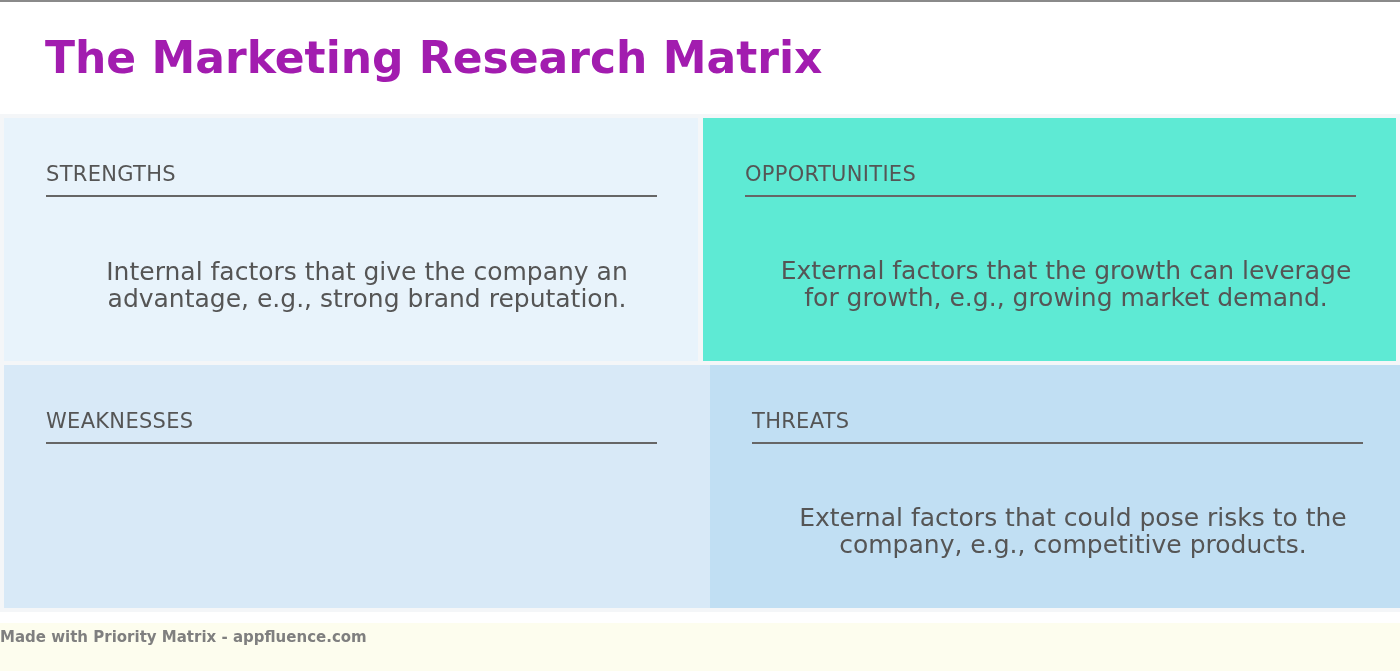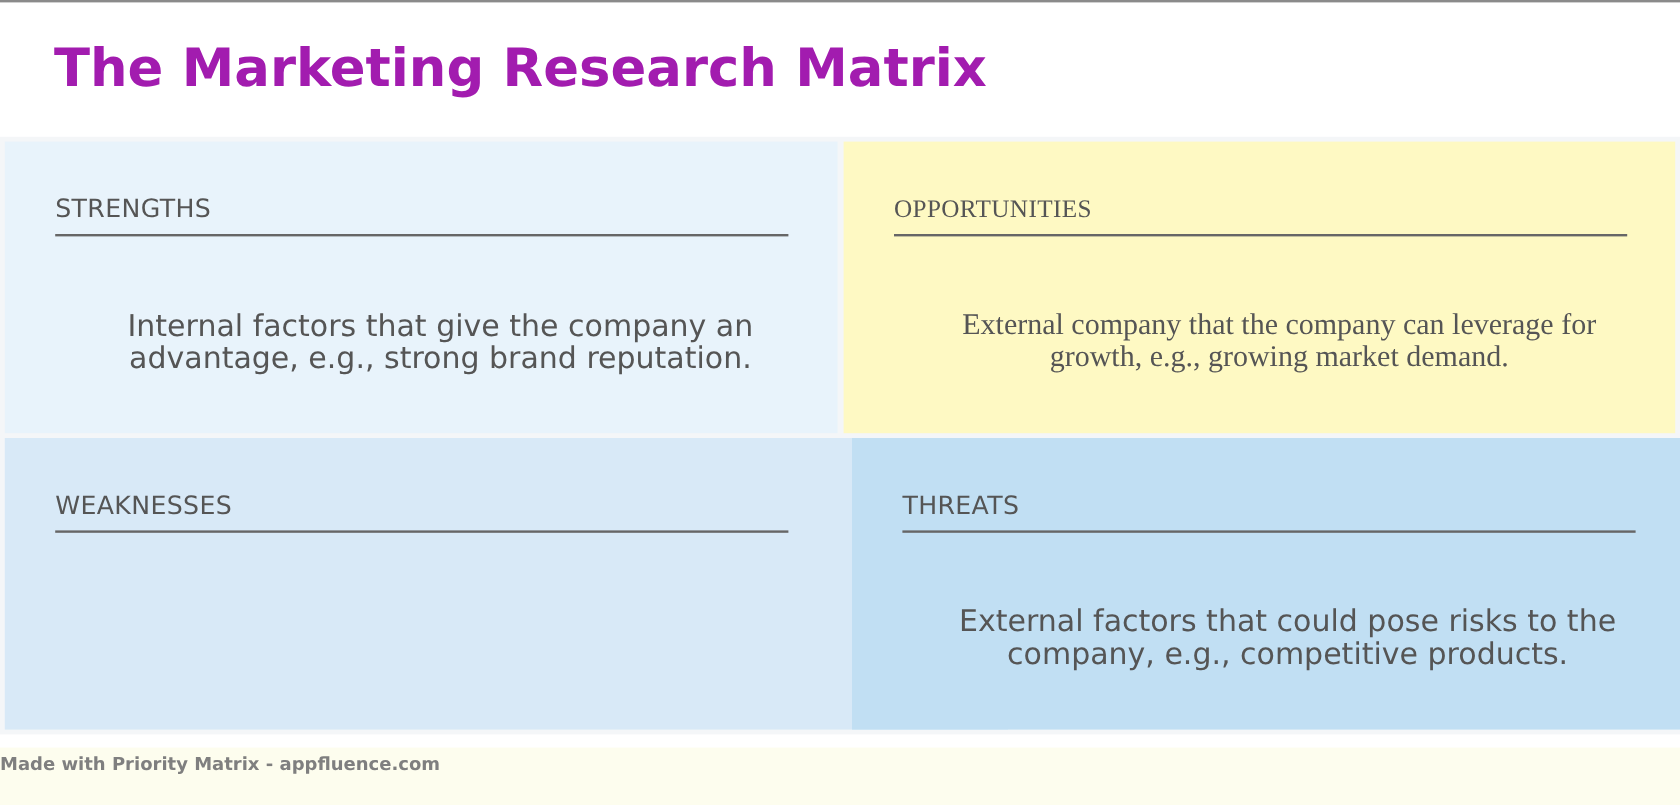"OPPORTUNITIES" .q2 { background: #fef9c3 -> #5eead4; font-family: Liberation Serif, serif -> none }
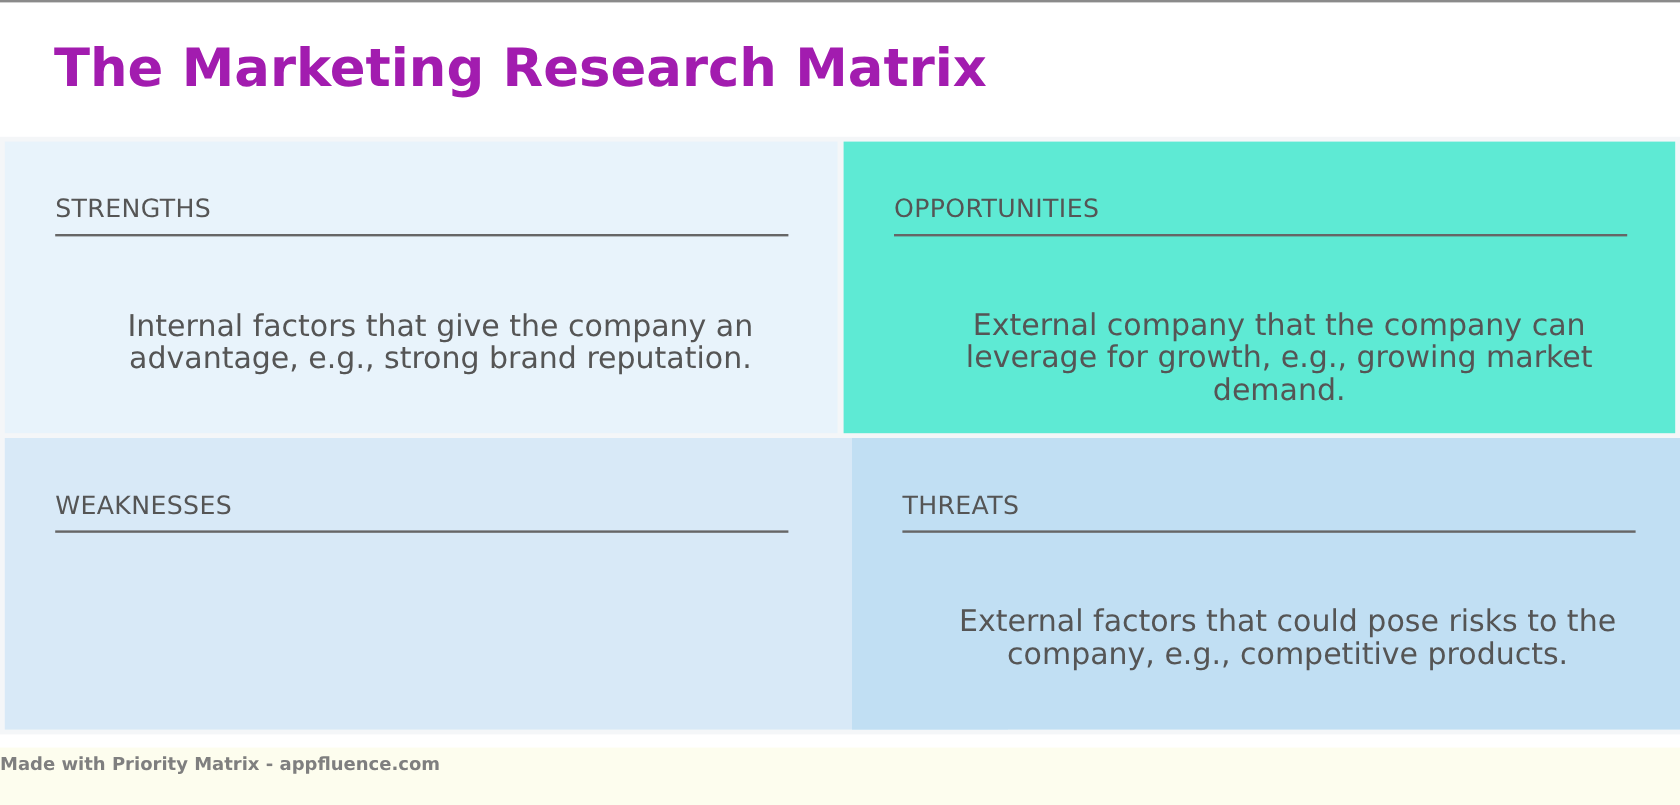"External company that the company" div.qt { text: company that the company -> factors that the growth }
